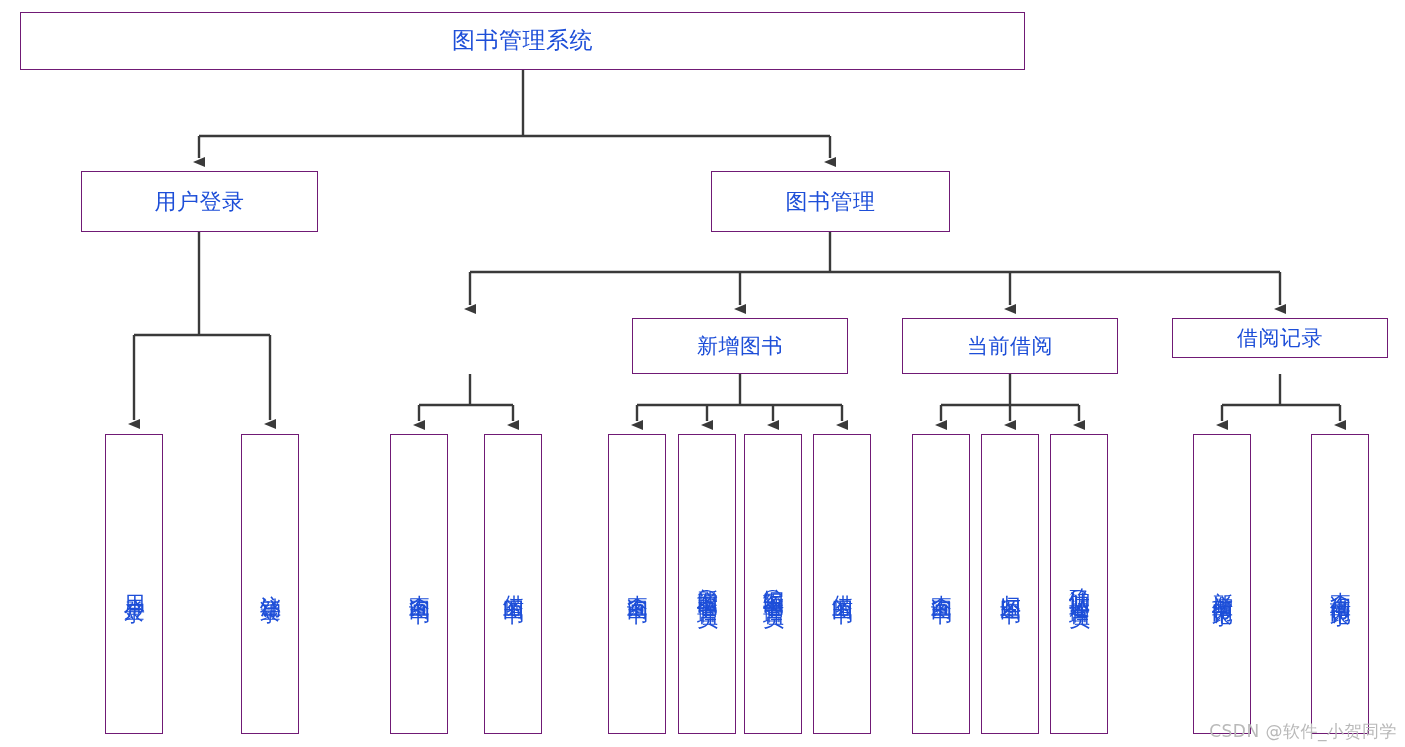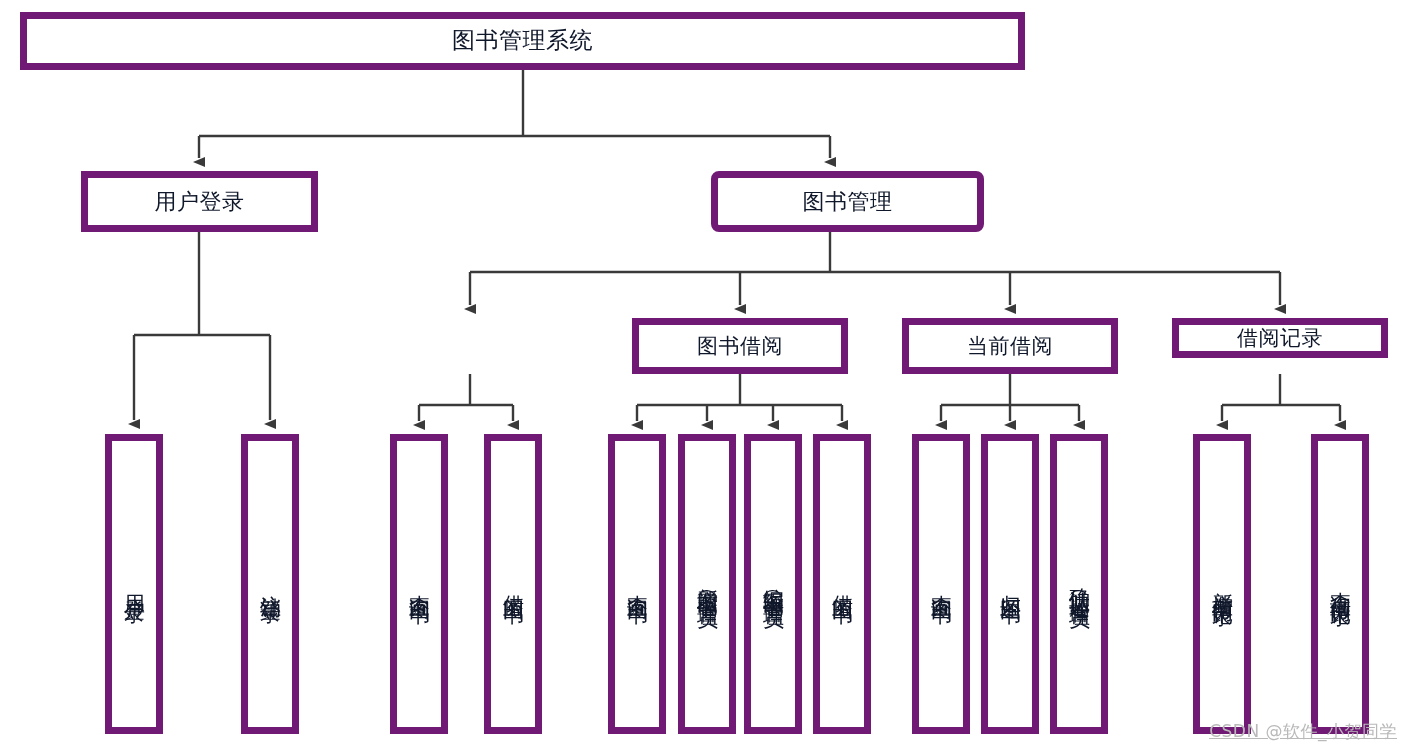"图书管理系统" .node { border: 7px solid #701a75 -> 1px solid #701a75; color: #0f172a -> #1d4ed8 }
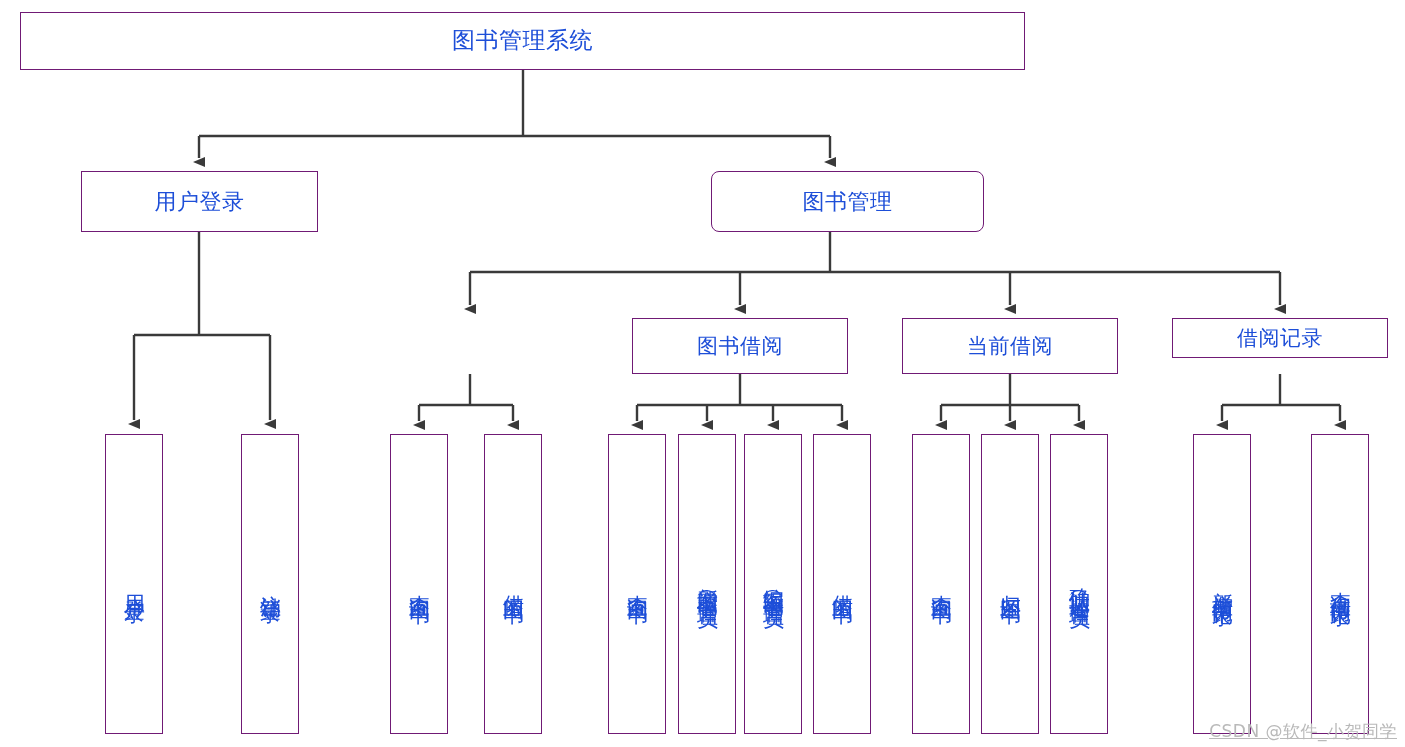"图书管理" div.node { border-radius: 8px -> none; width: 273px -> 239px }
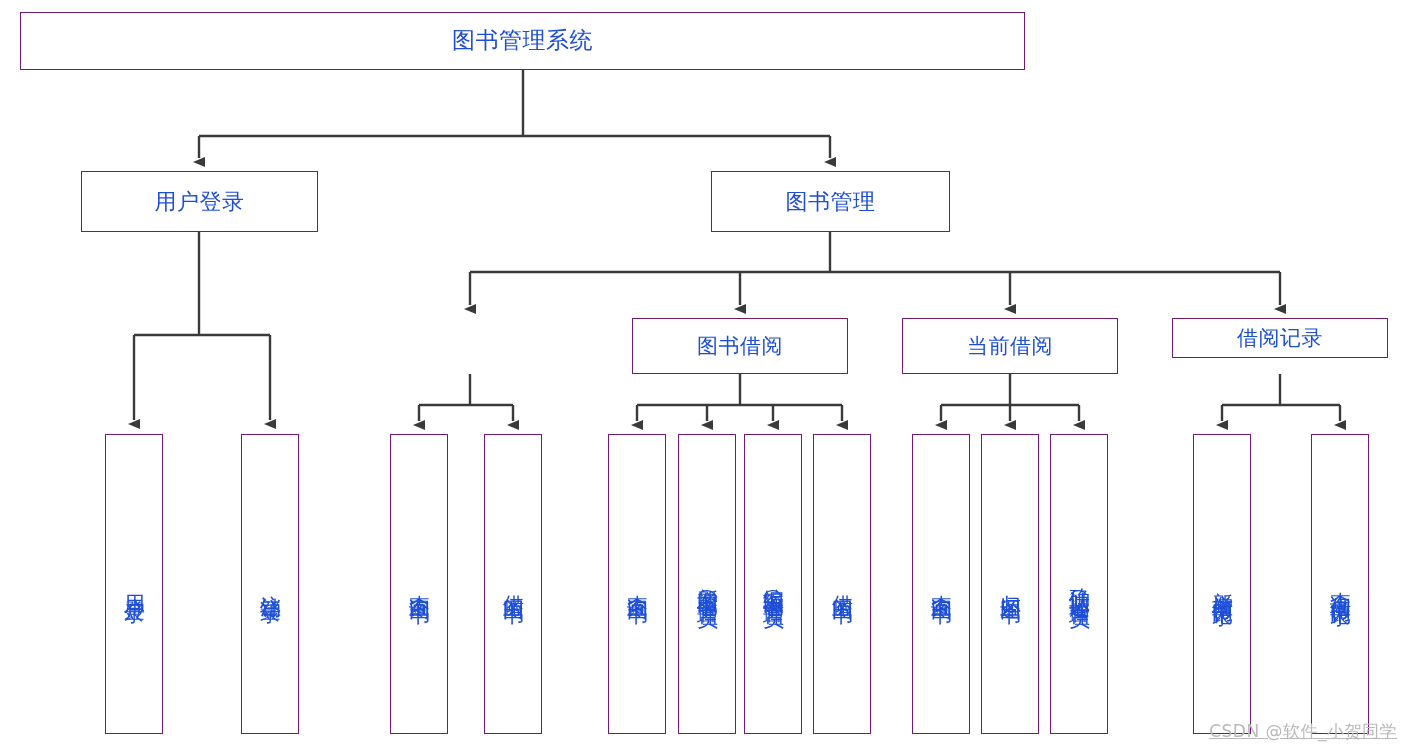"图书借阅" span.label { text: 图书借阅 -> 新增图书 }
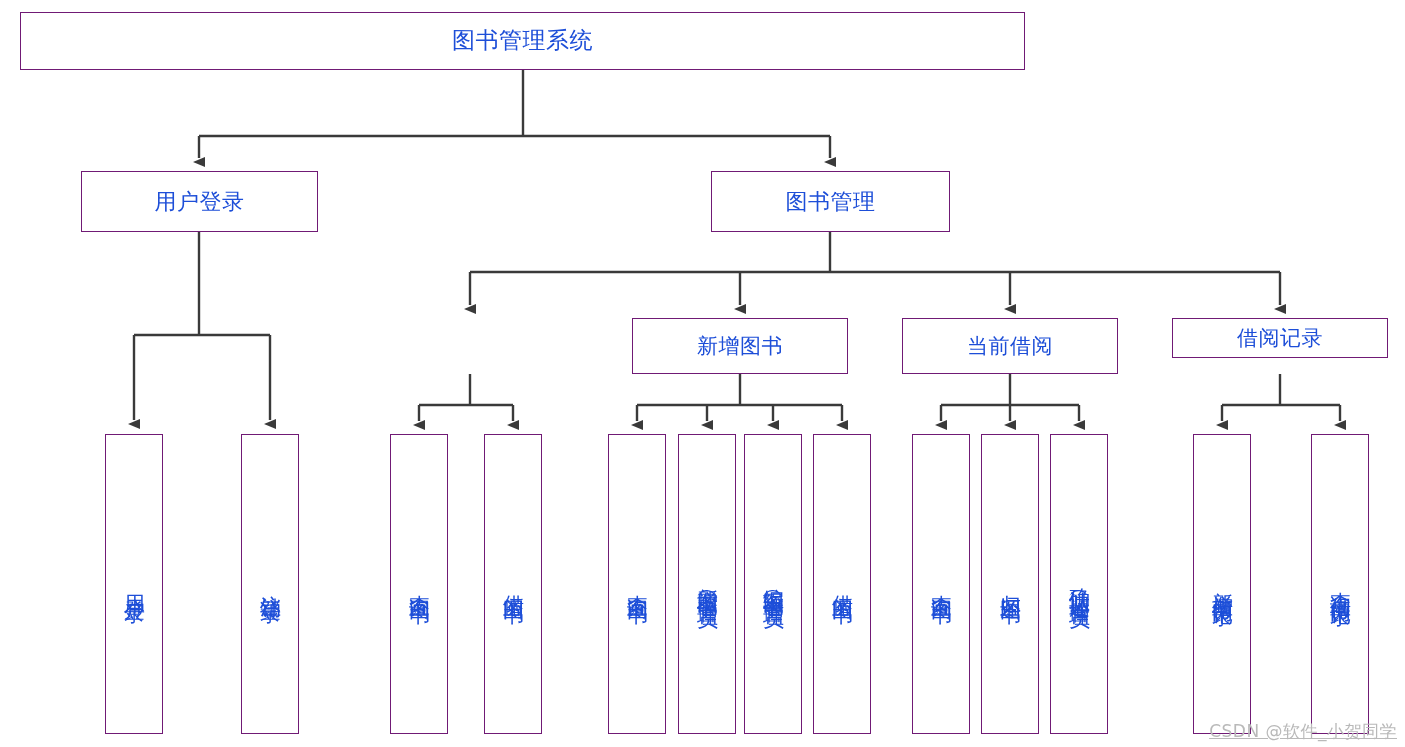"CSDN @软件_小贺同学" #watermark { text-decoration: underline -> none }
